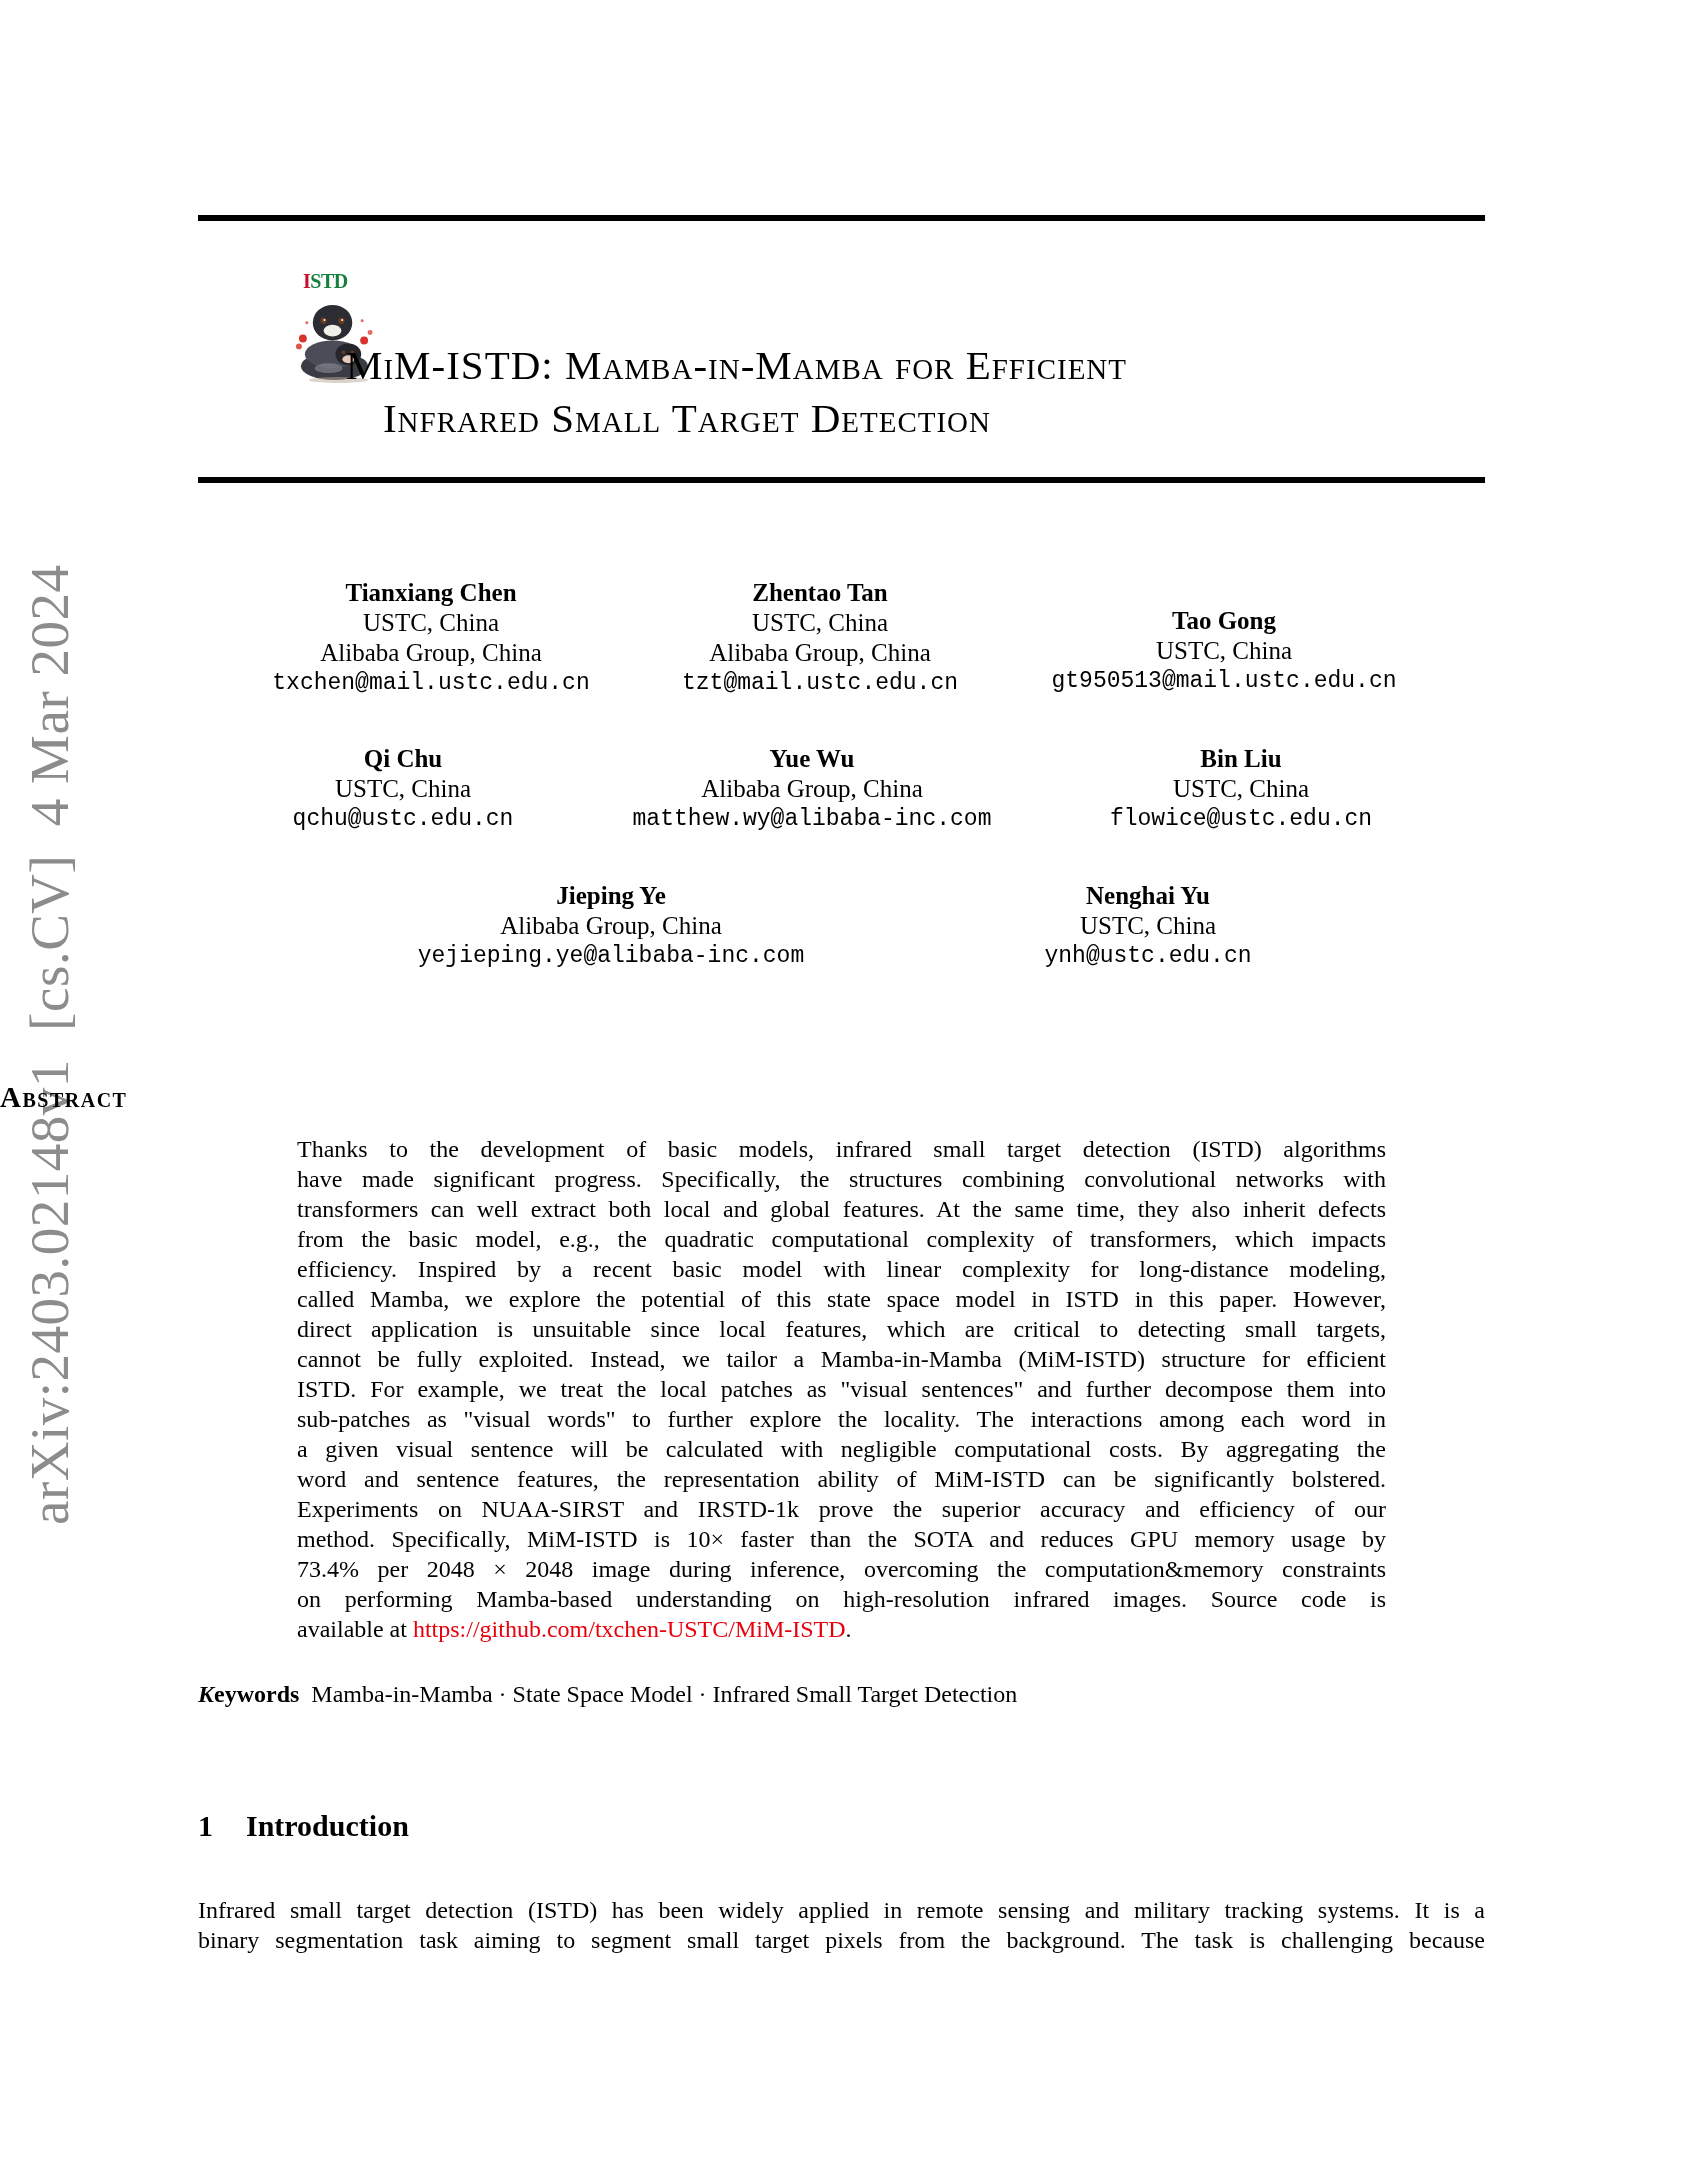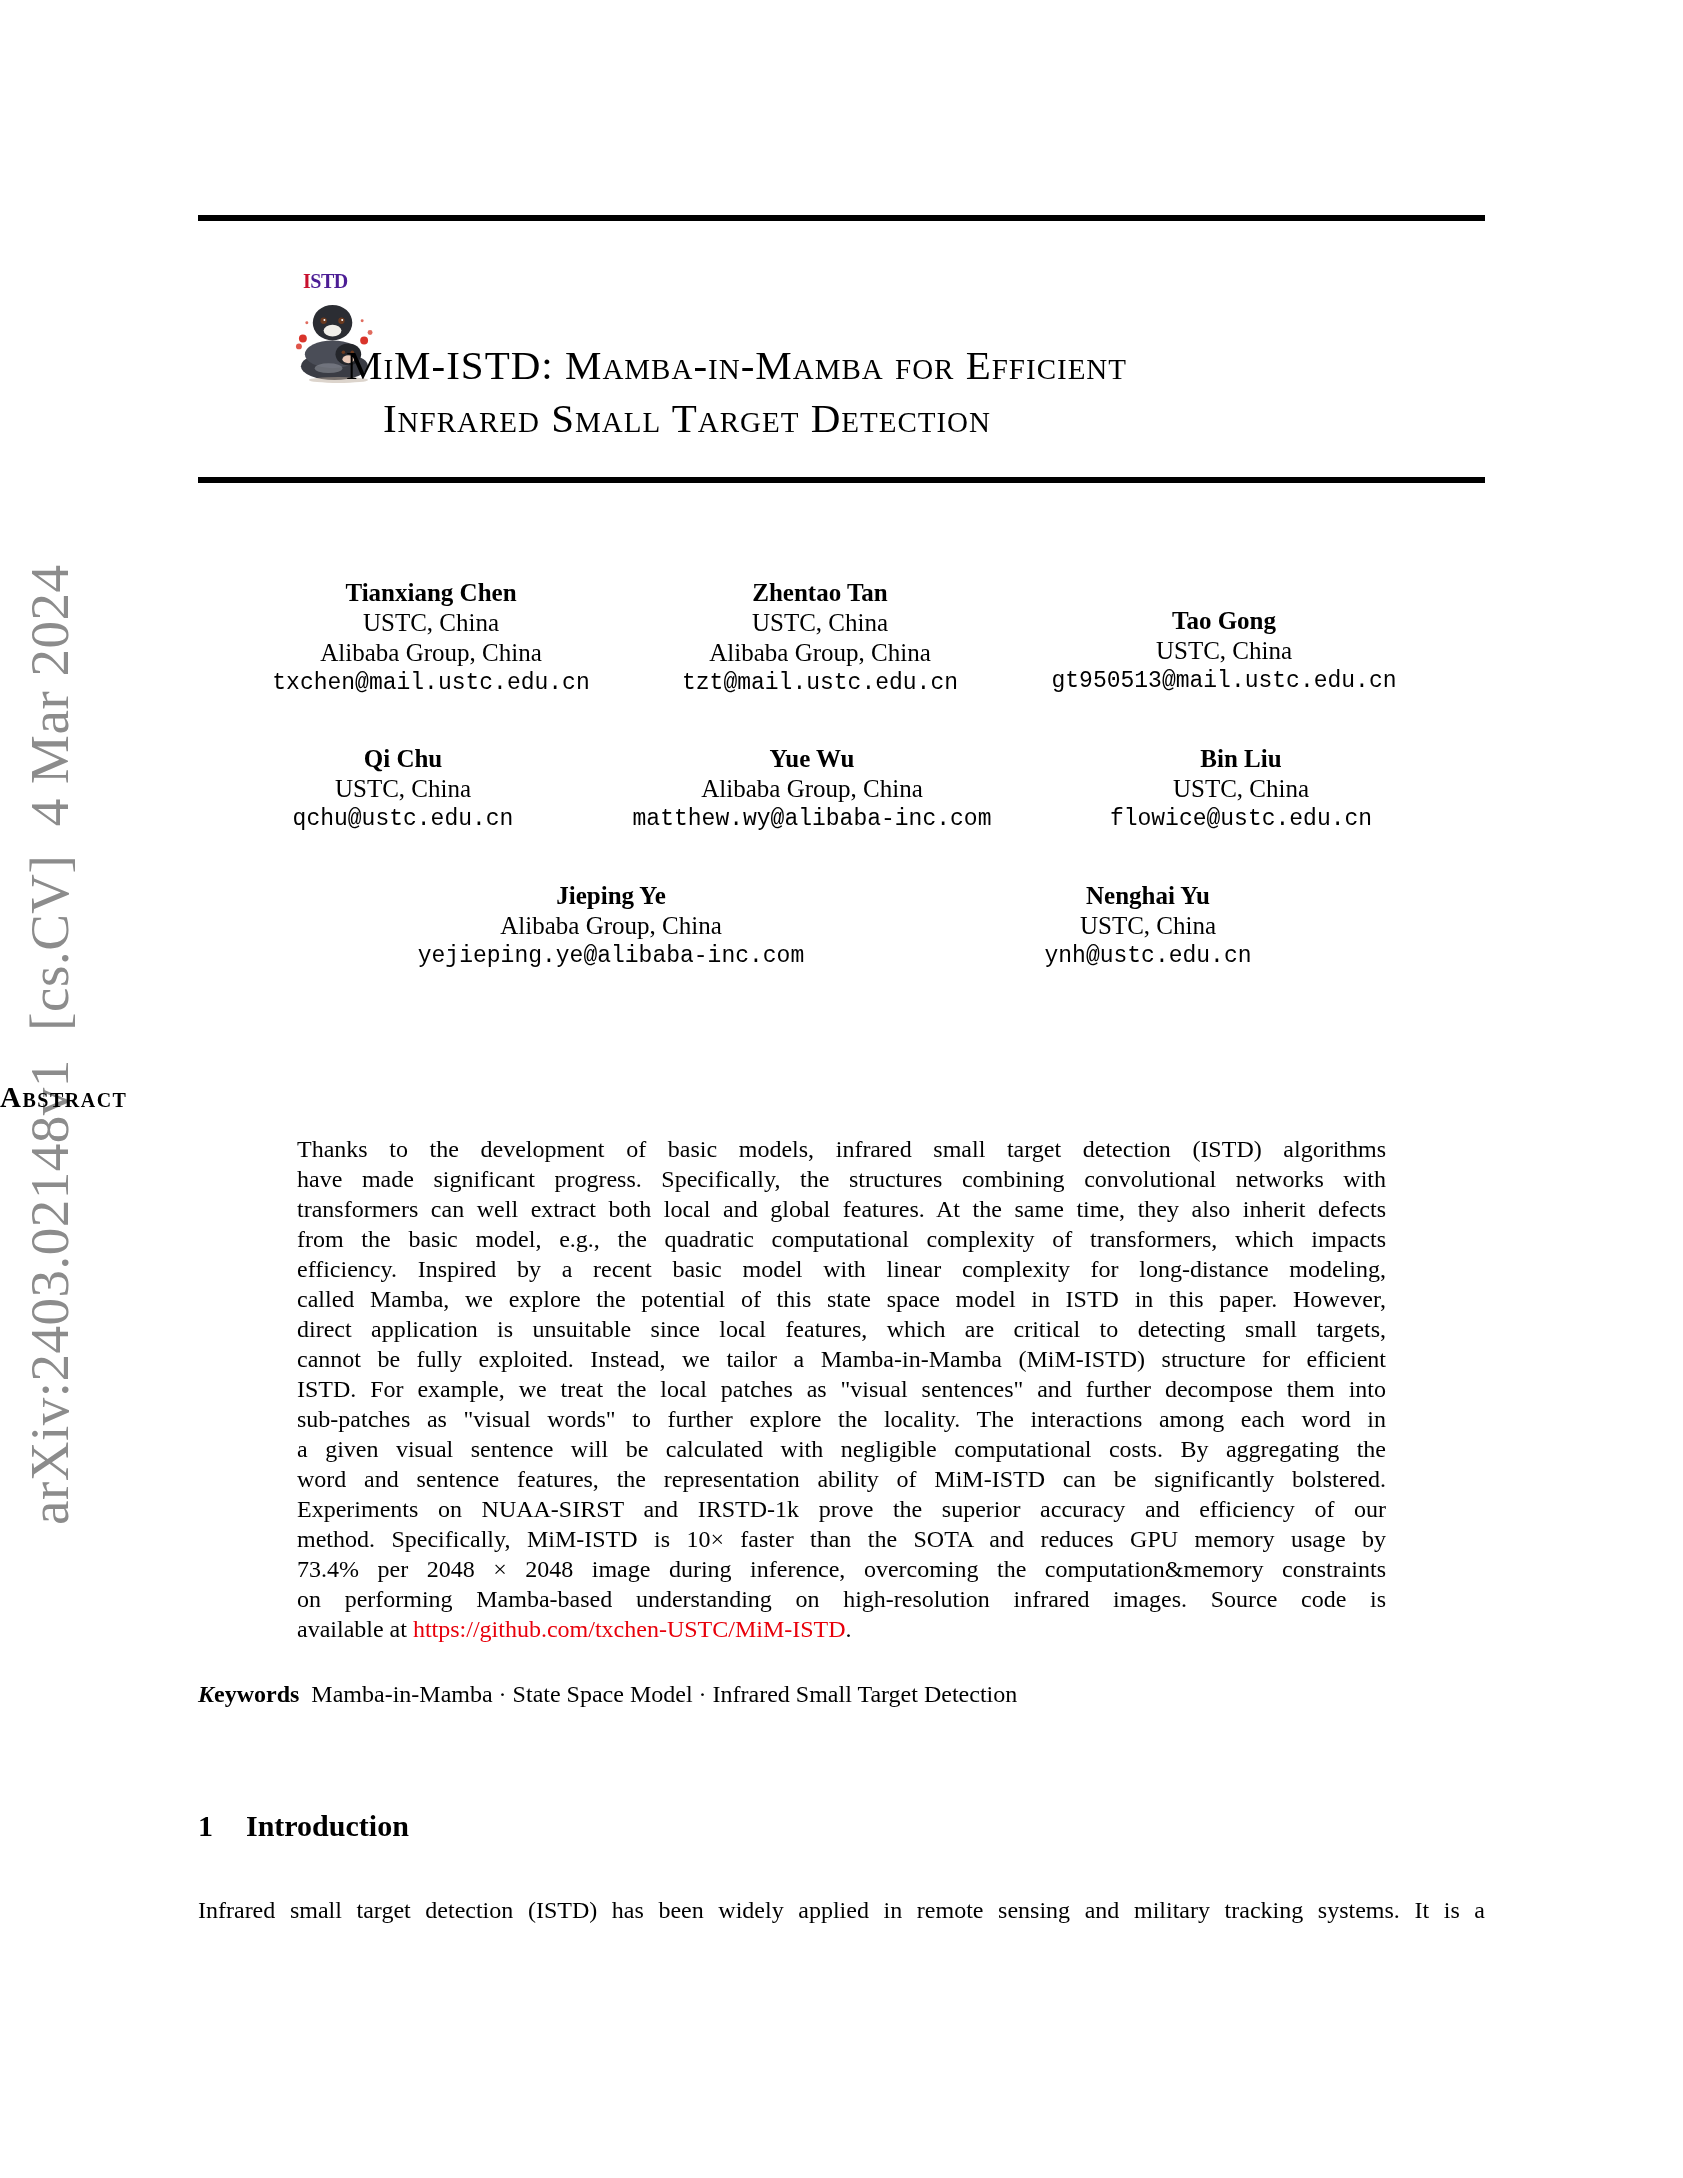"STD" span { color: #4c1d95 -> #15803d }
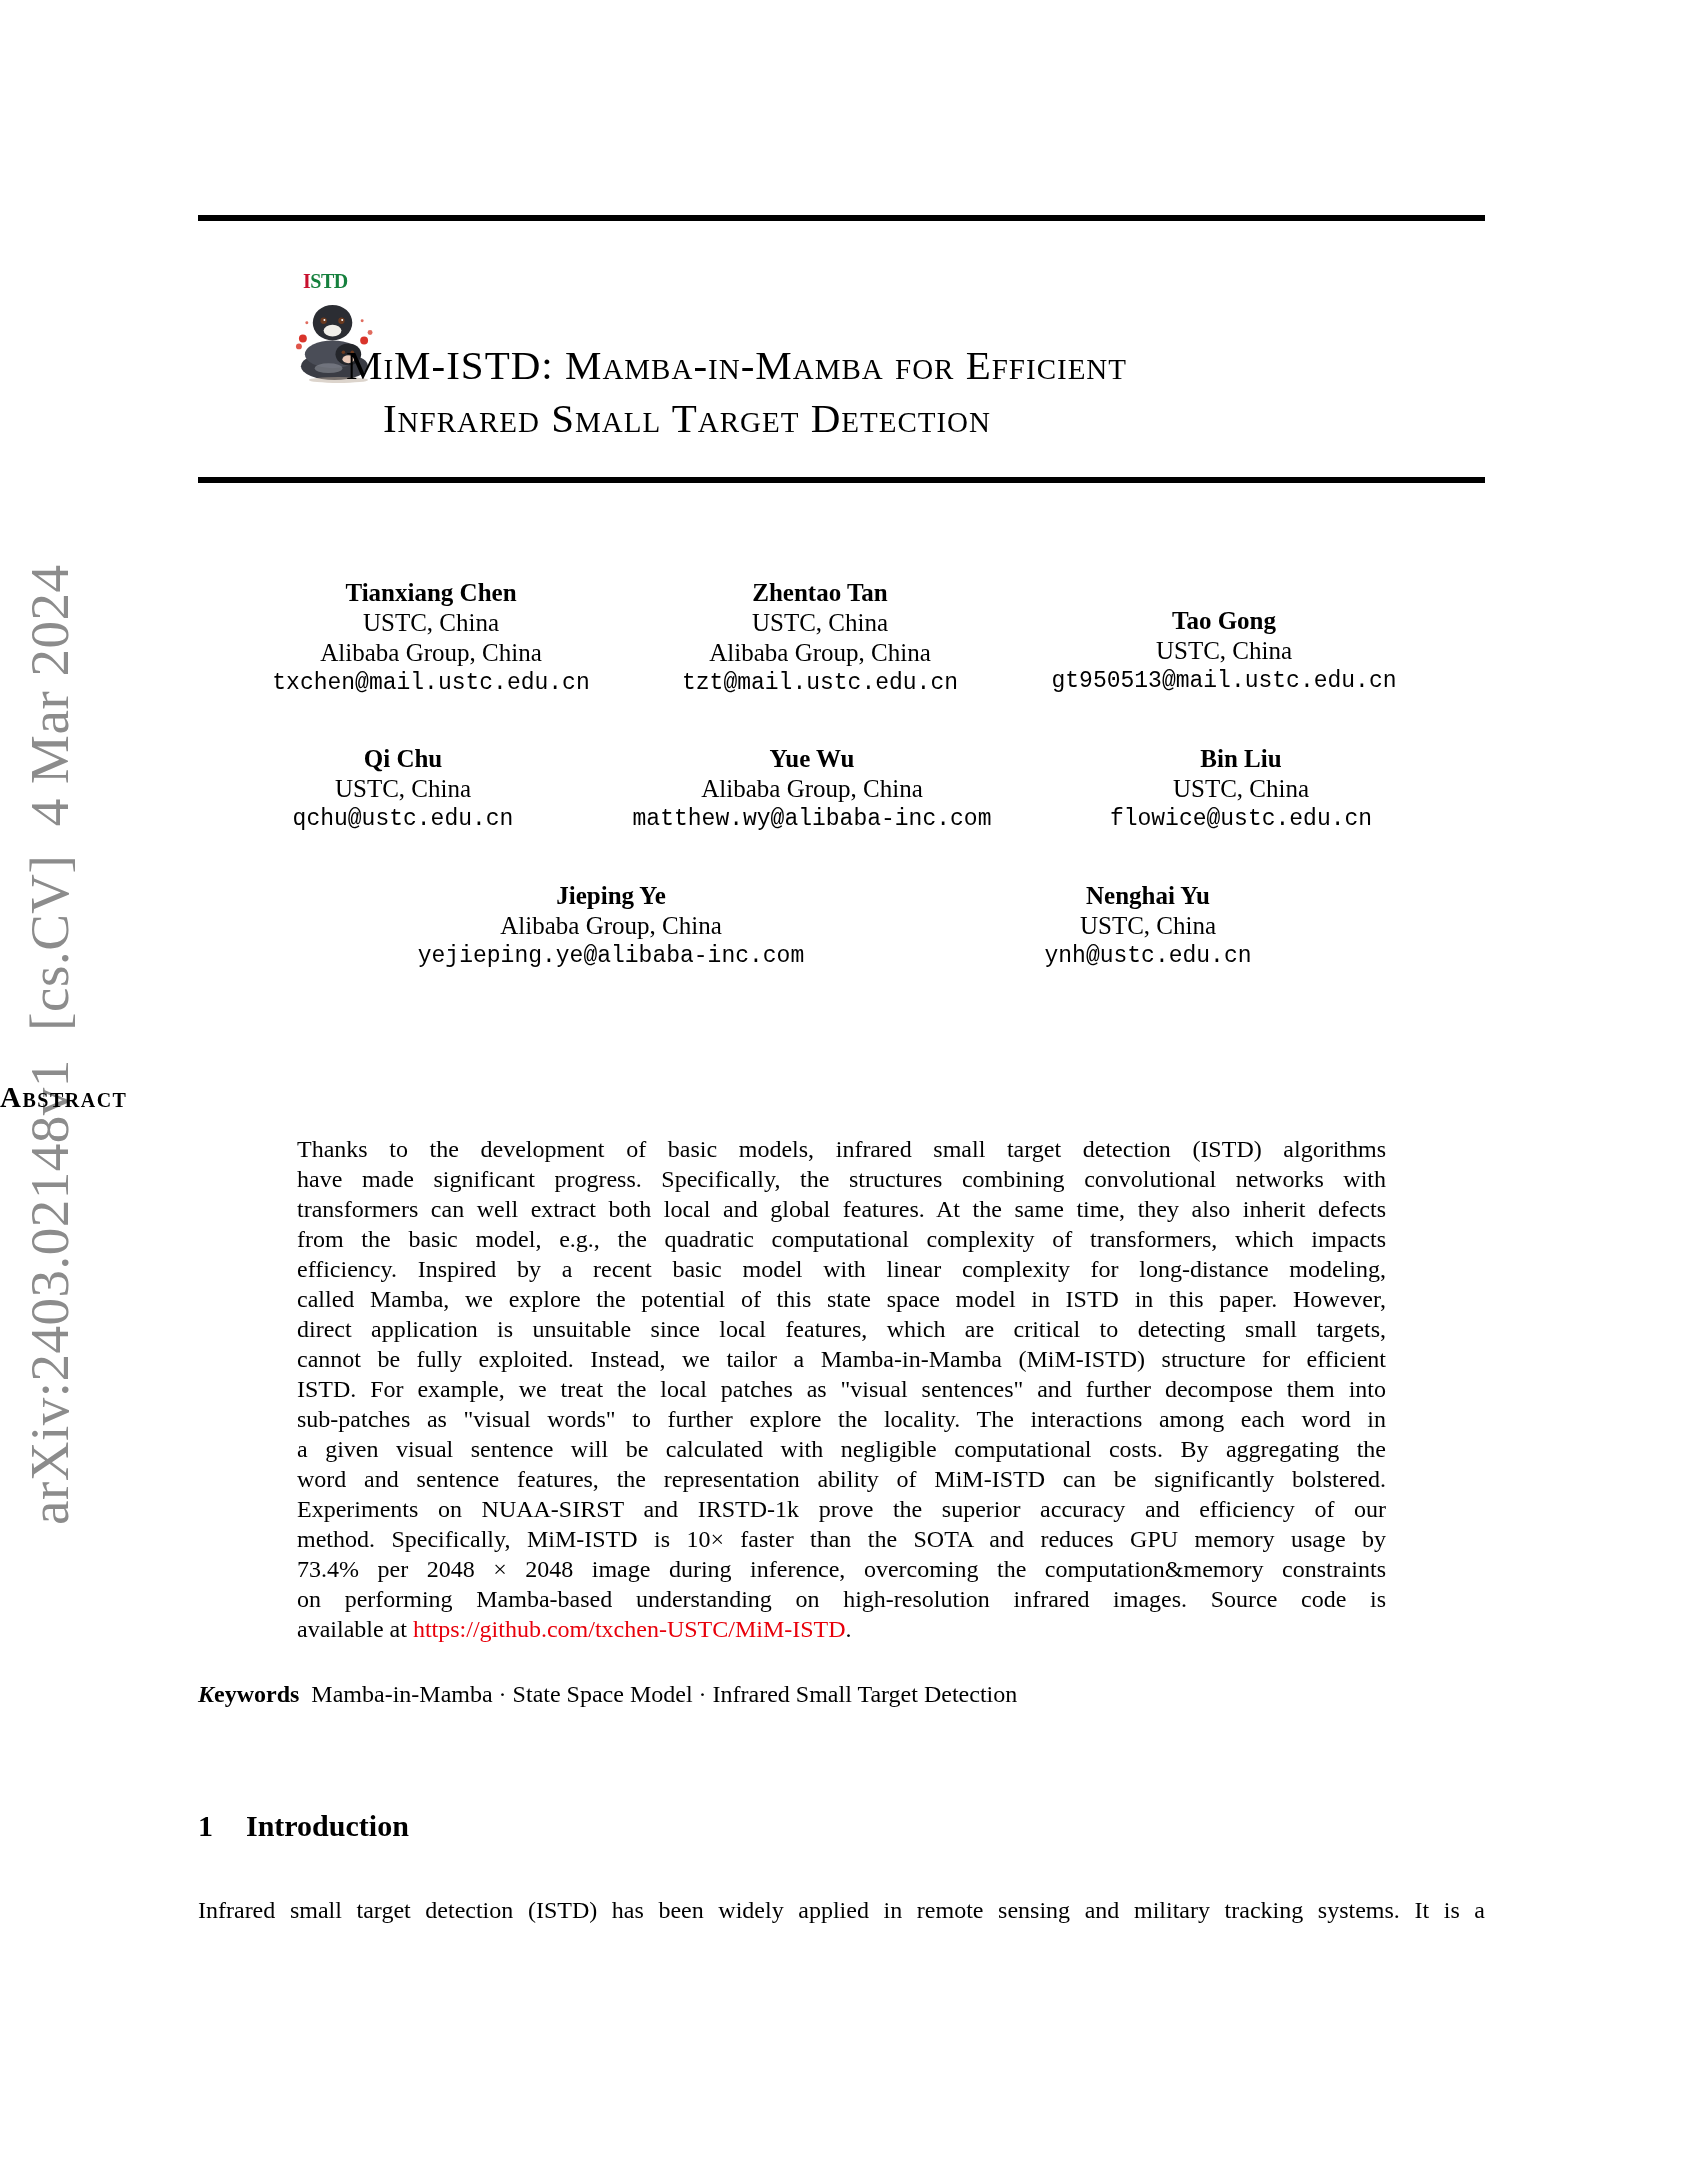"binary segmentation task aiming to" span.ln { html: none -> <span>binary segmentation task aiming to segment small target pixels from the background. The task is challenging because</span> }
